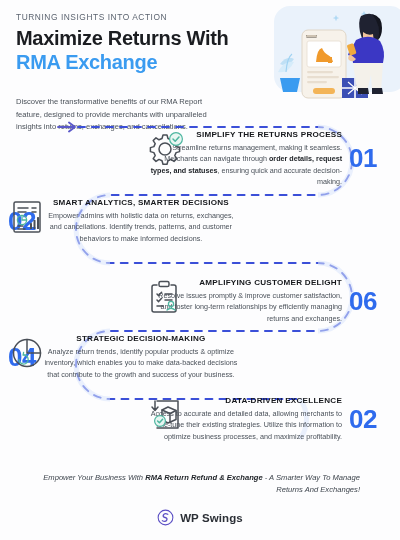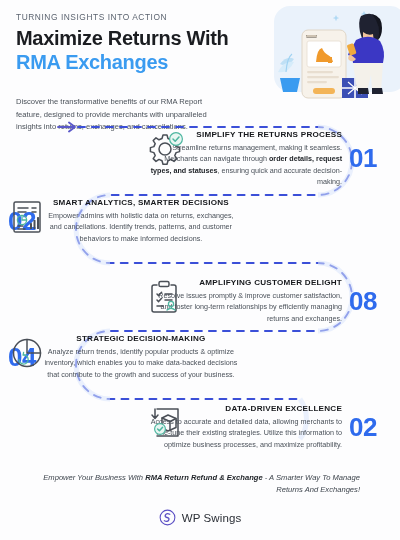"RMA Exchanges" div.title-2 { text: Exchanges -> Exchange }
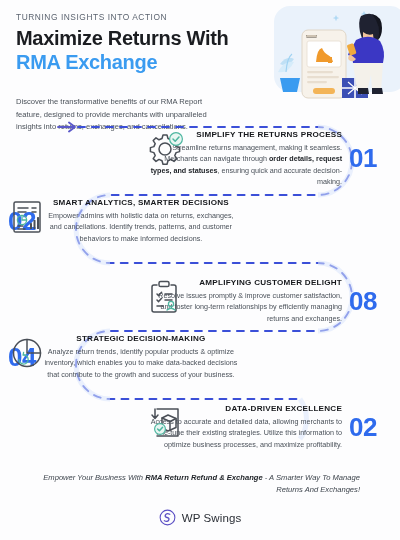"08" div.num { text: 08 -> 06 }
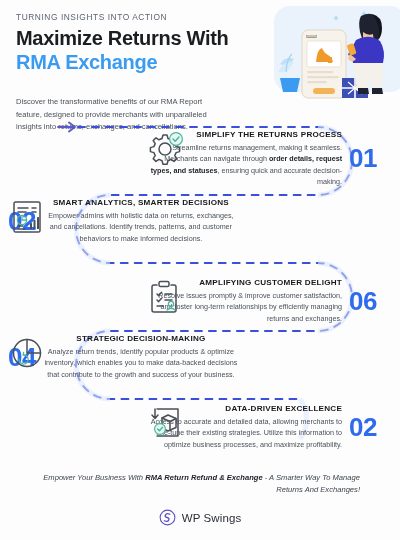"DATA-DRIVEN EXCELLENCE" div.step { top: 292px -> 284px }
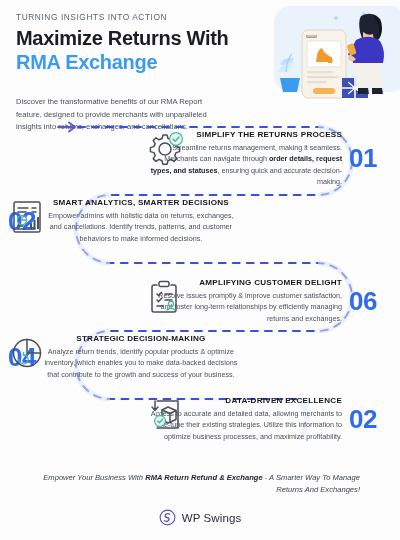"WP Swings" .brand-name { font-weight: 400 -> 700 }
